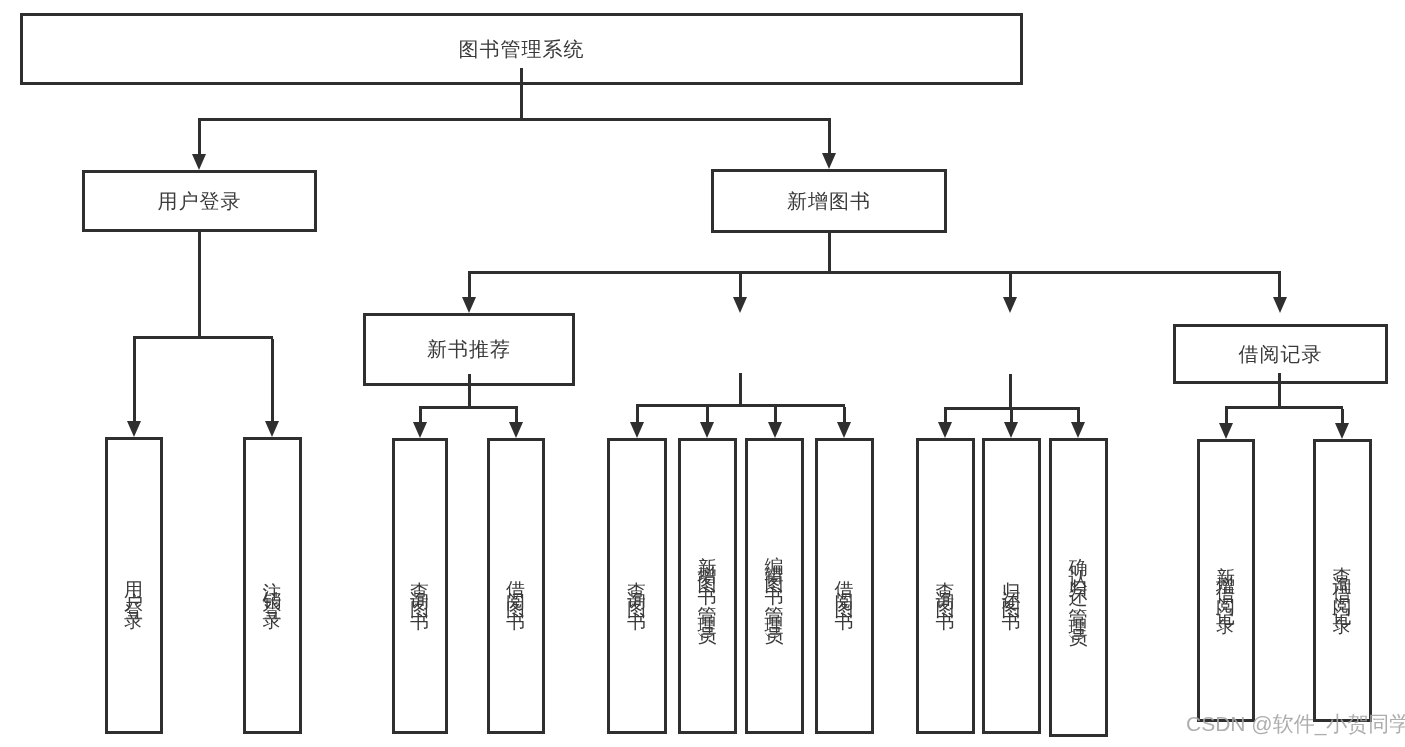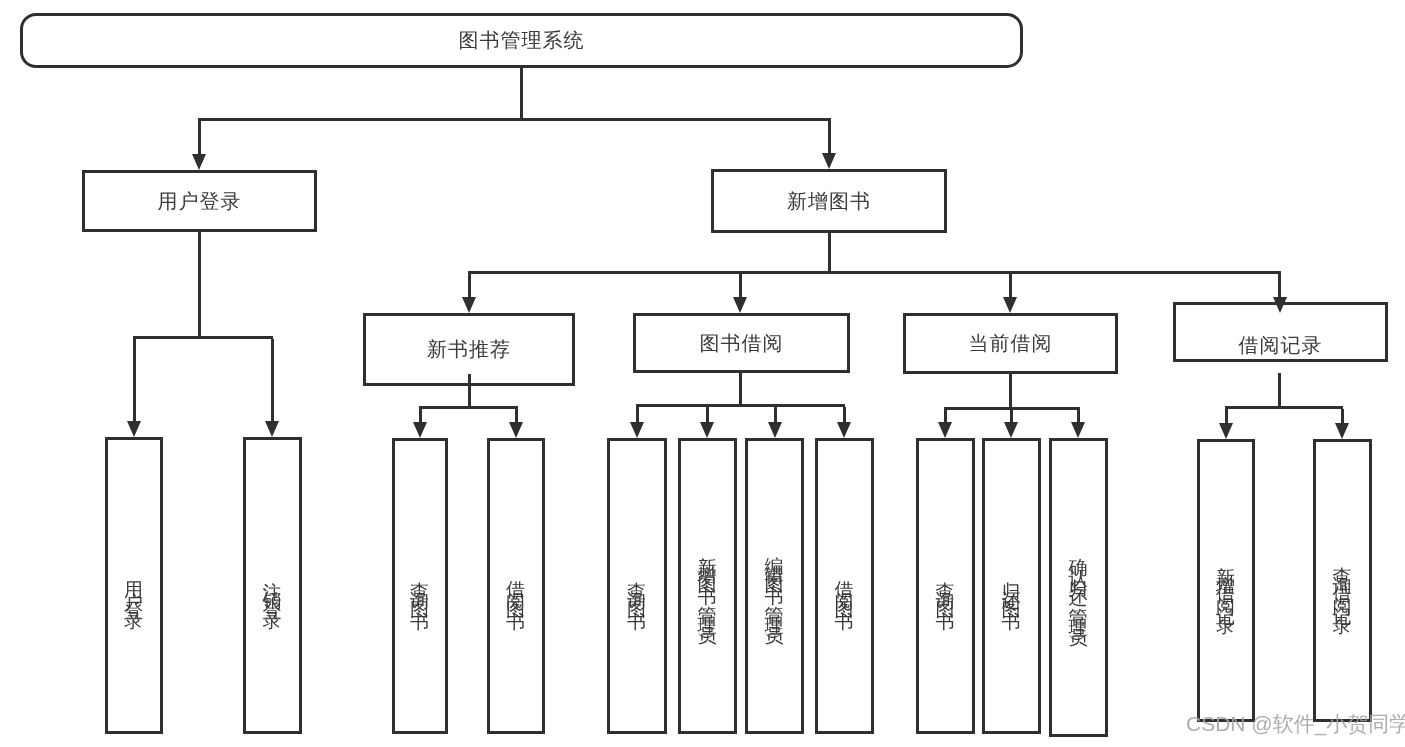"图书管理系统" .n-root { border-radius: 16px -> none; height: 55px -> 72px }
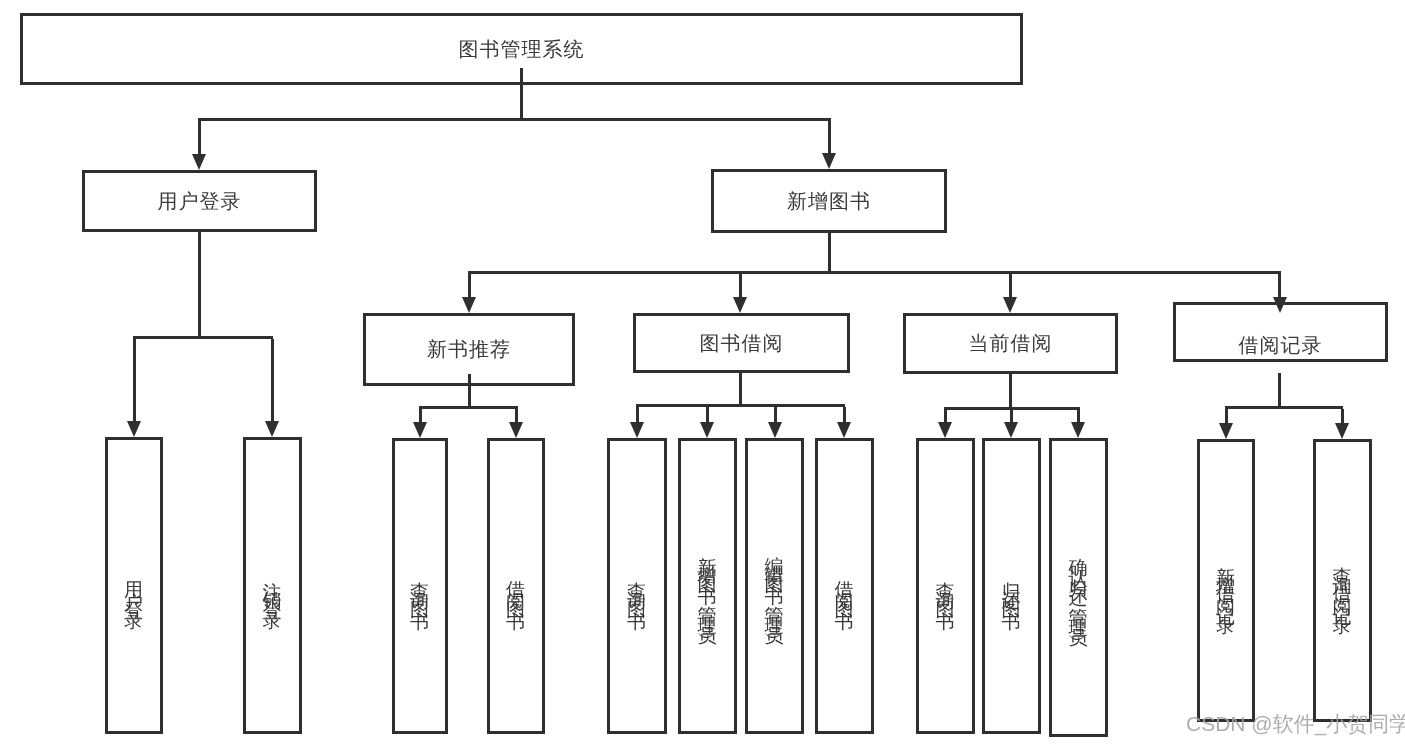"图书借阅" div.box { html: <div> <span>图书借阅</span> </div> -> none }
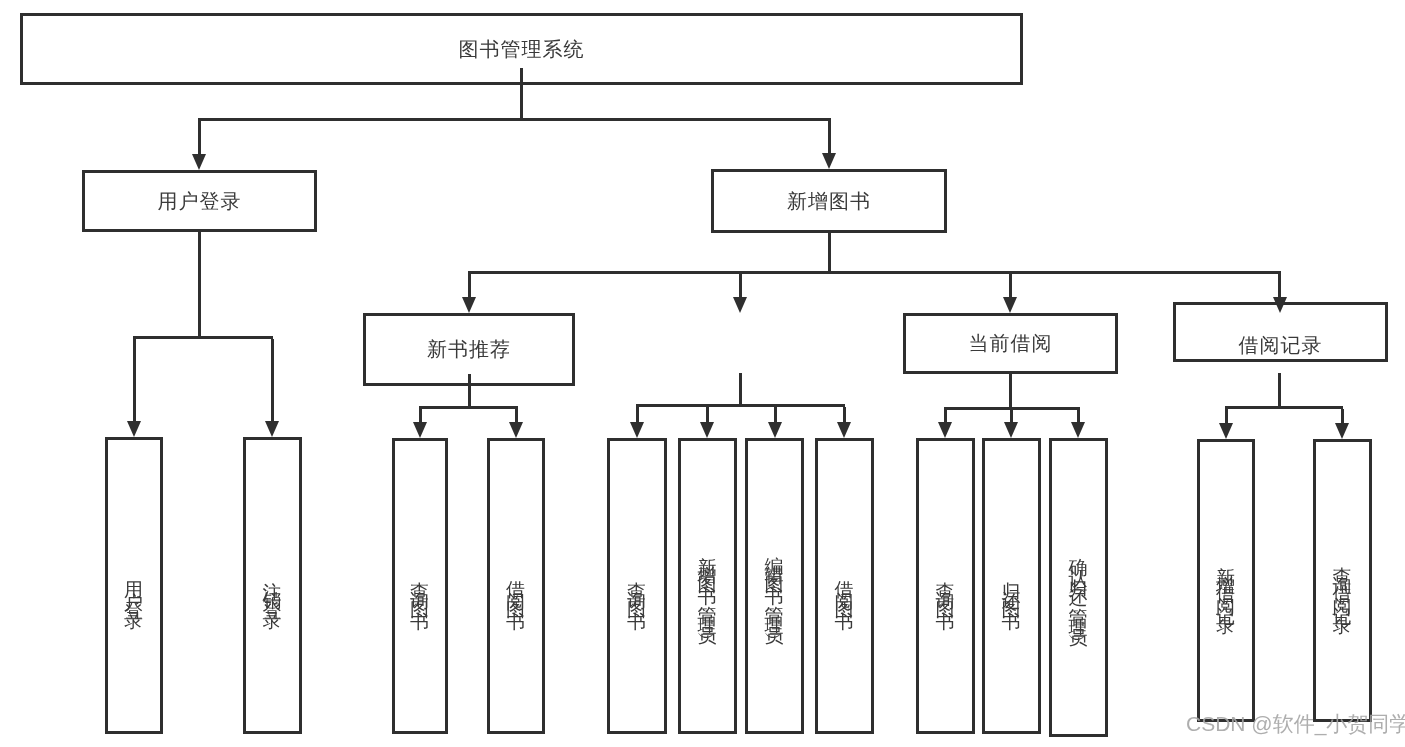"当前借阅" div.box { html: <div> <span>当前借阅</span> </div> -> none }
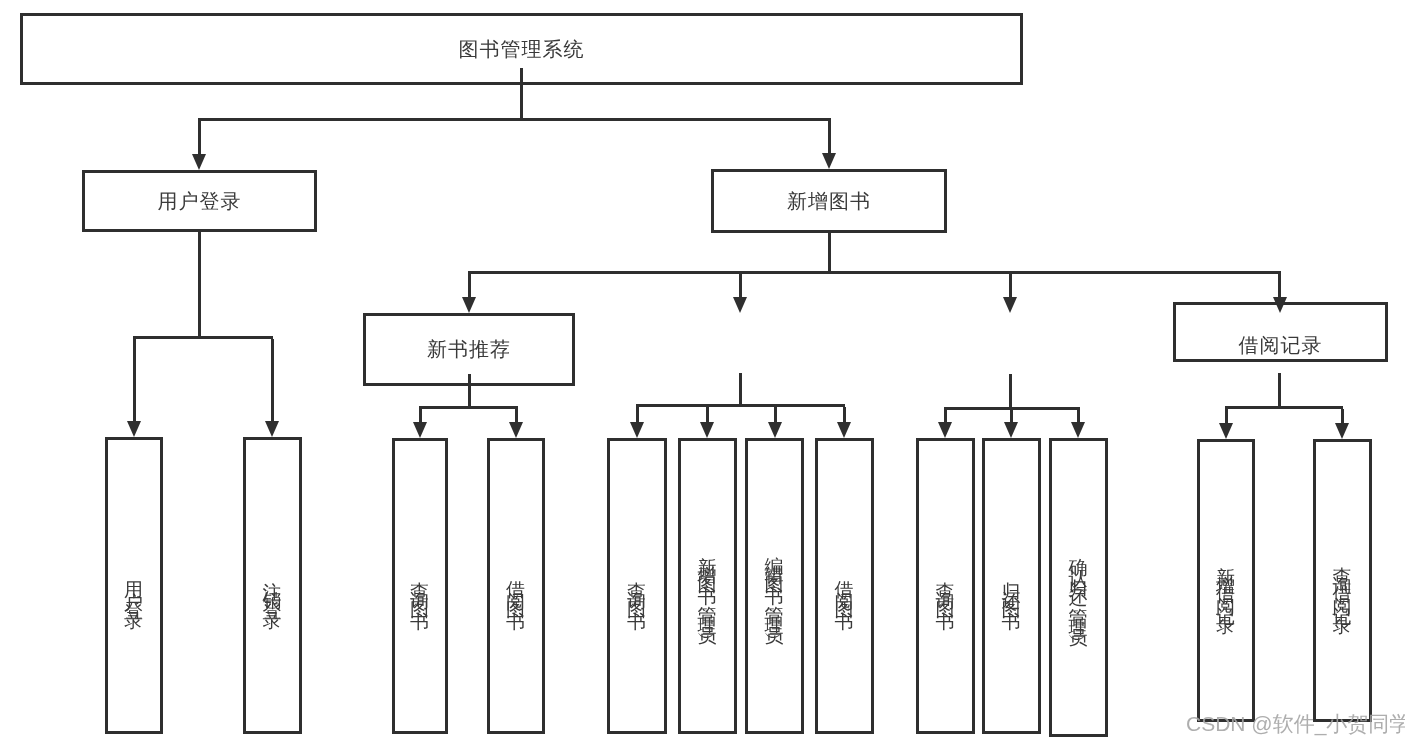"借阅记录" .n-l3d { align-items: flex-end -> none; top: 302px -> 324px }
